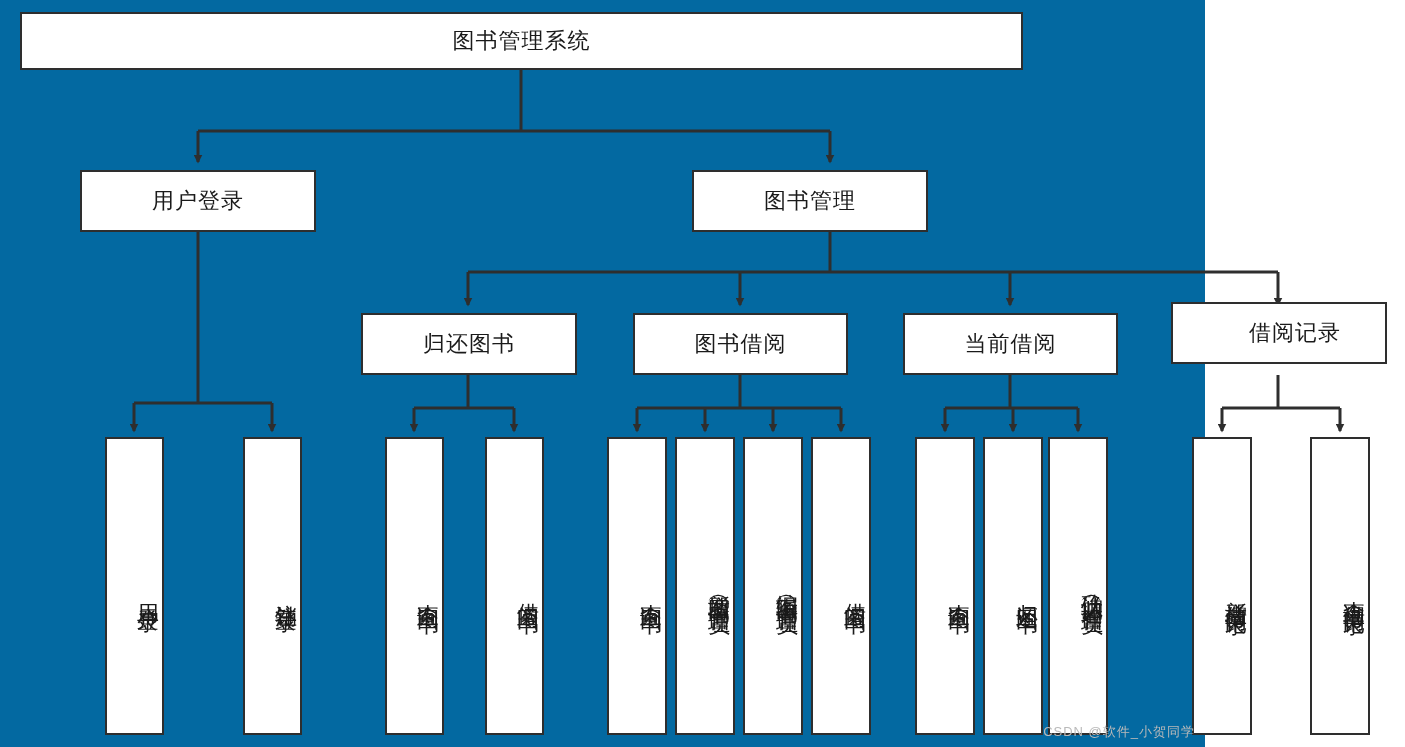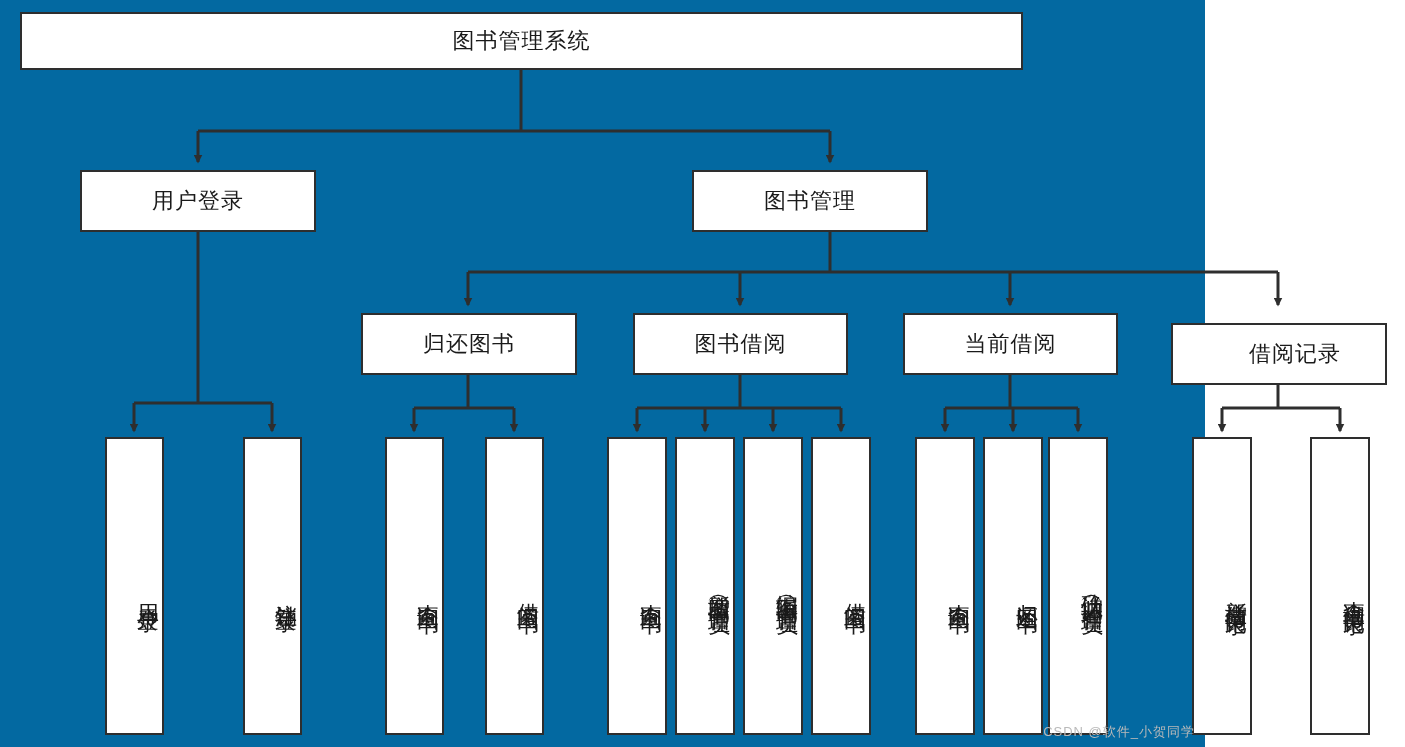"借阅记录" div.node { top: 323px -> 302px }
